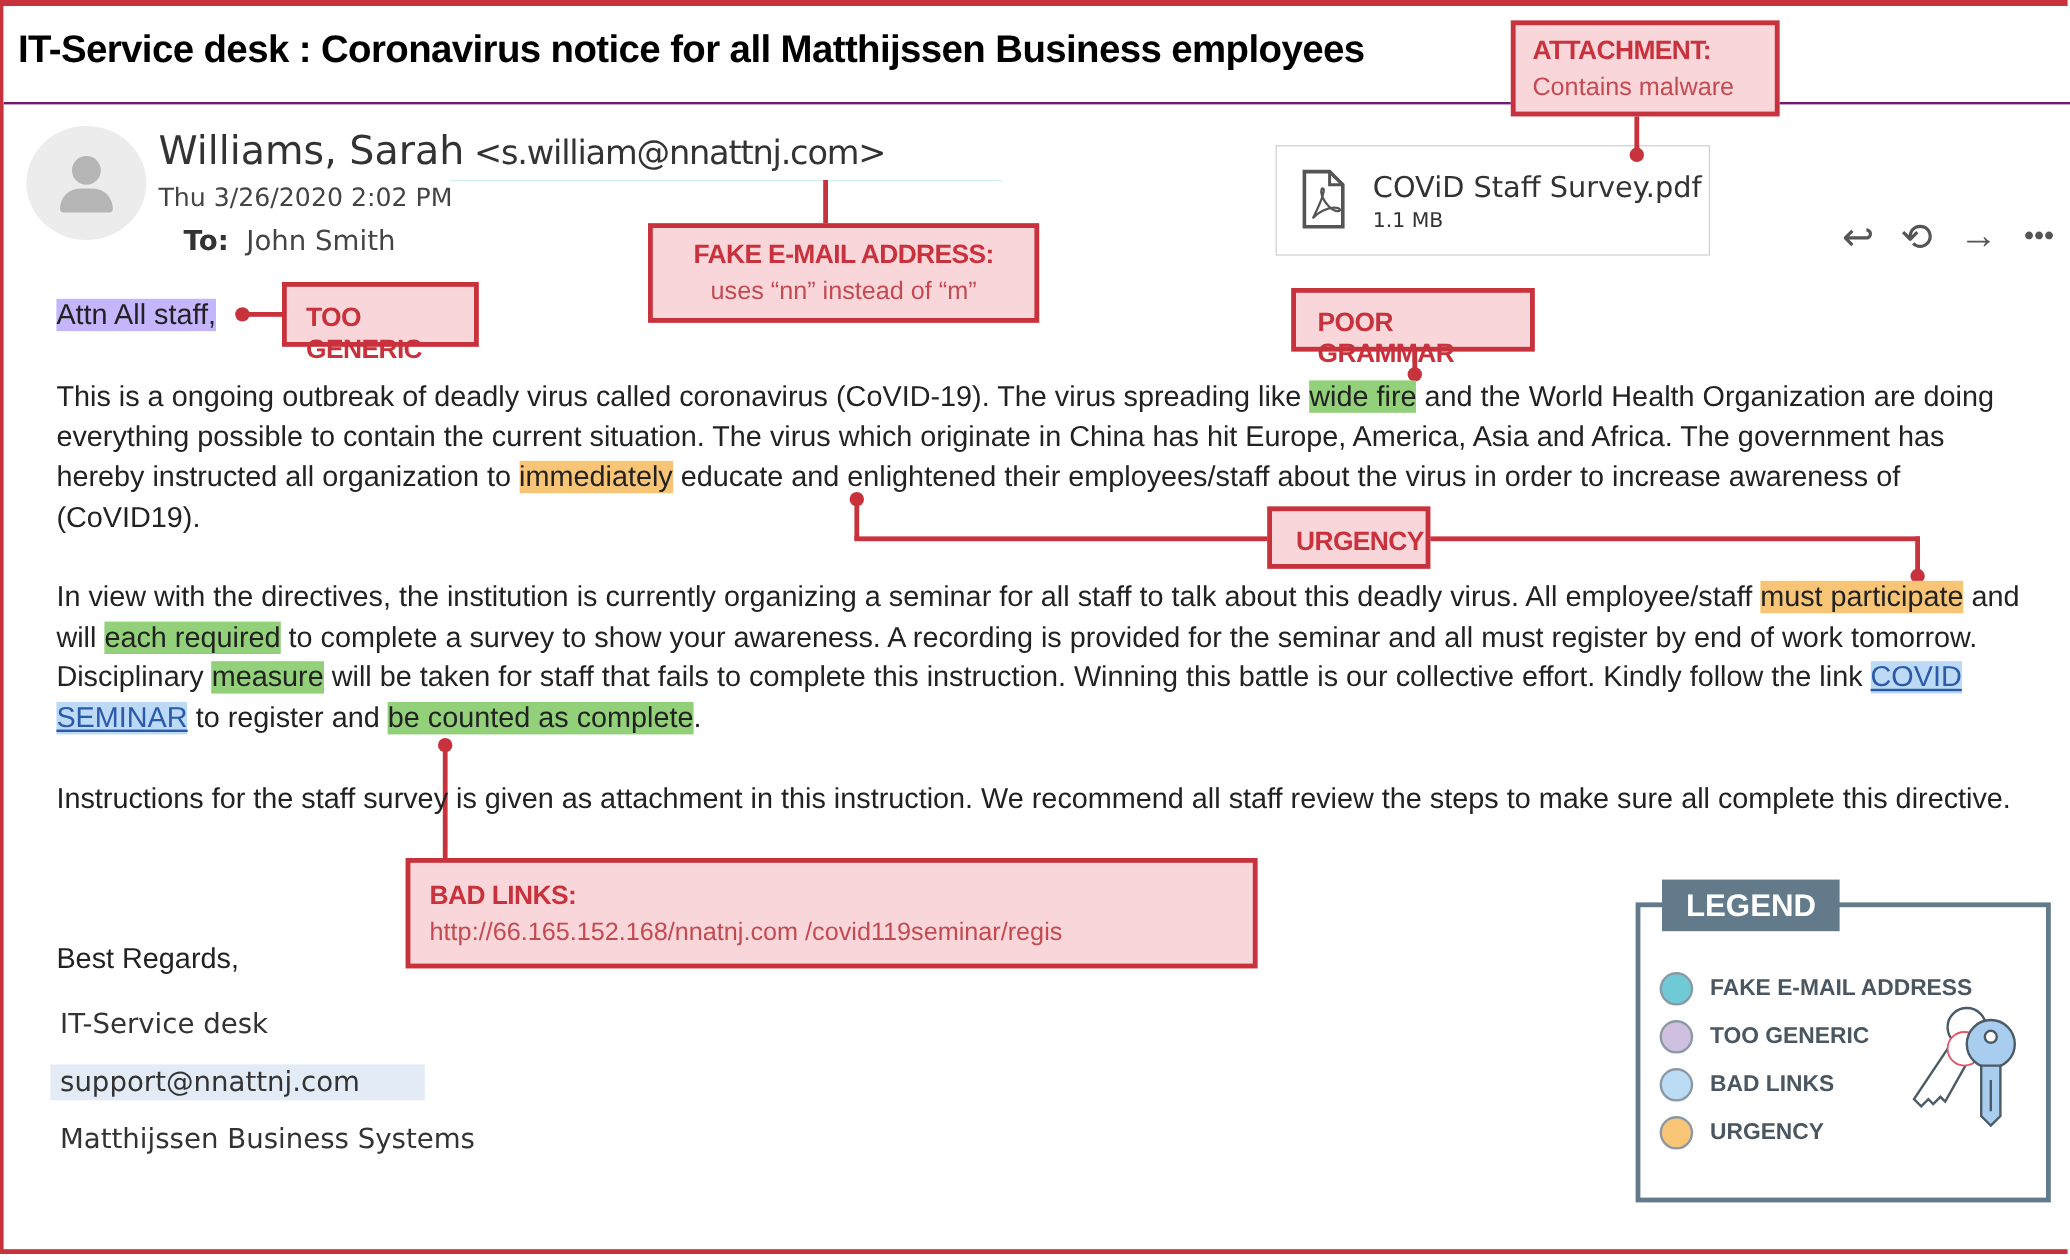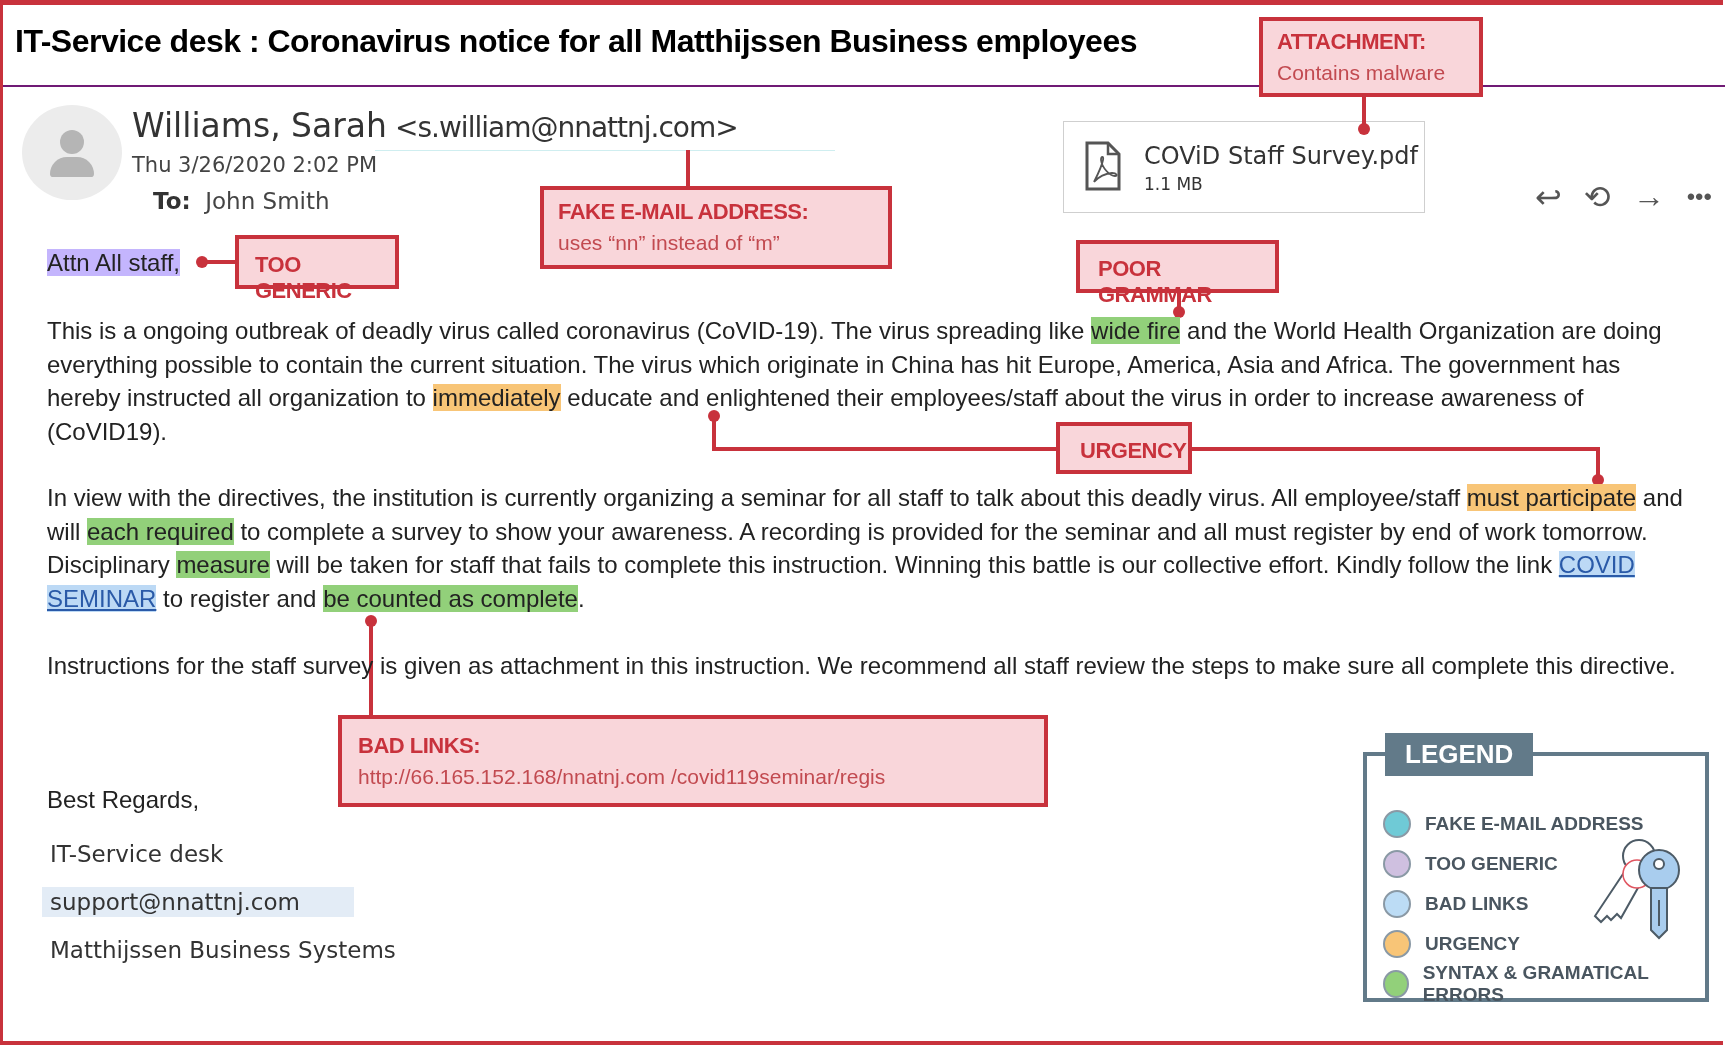"FAKE E-MAIL ADDRESS:" div.callout { text-align: none -> center; width: 352px -> 326px }
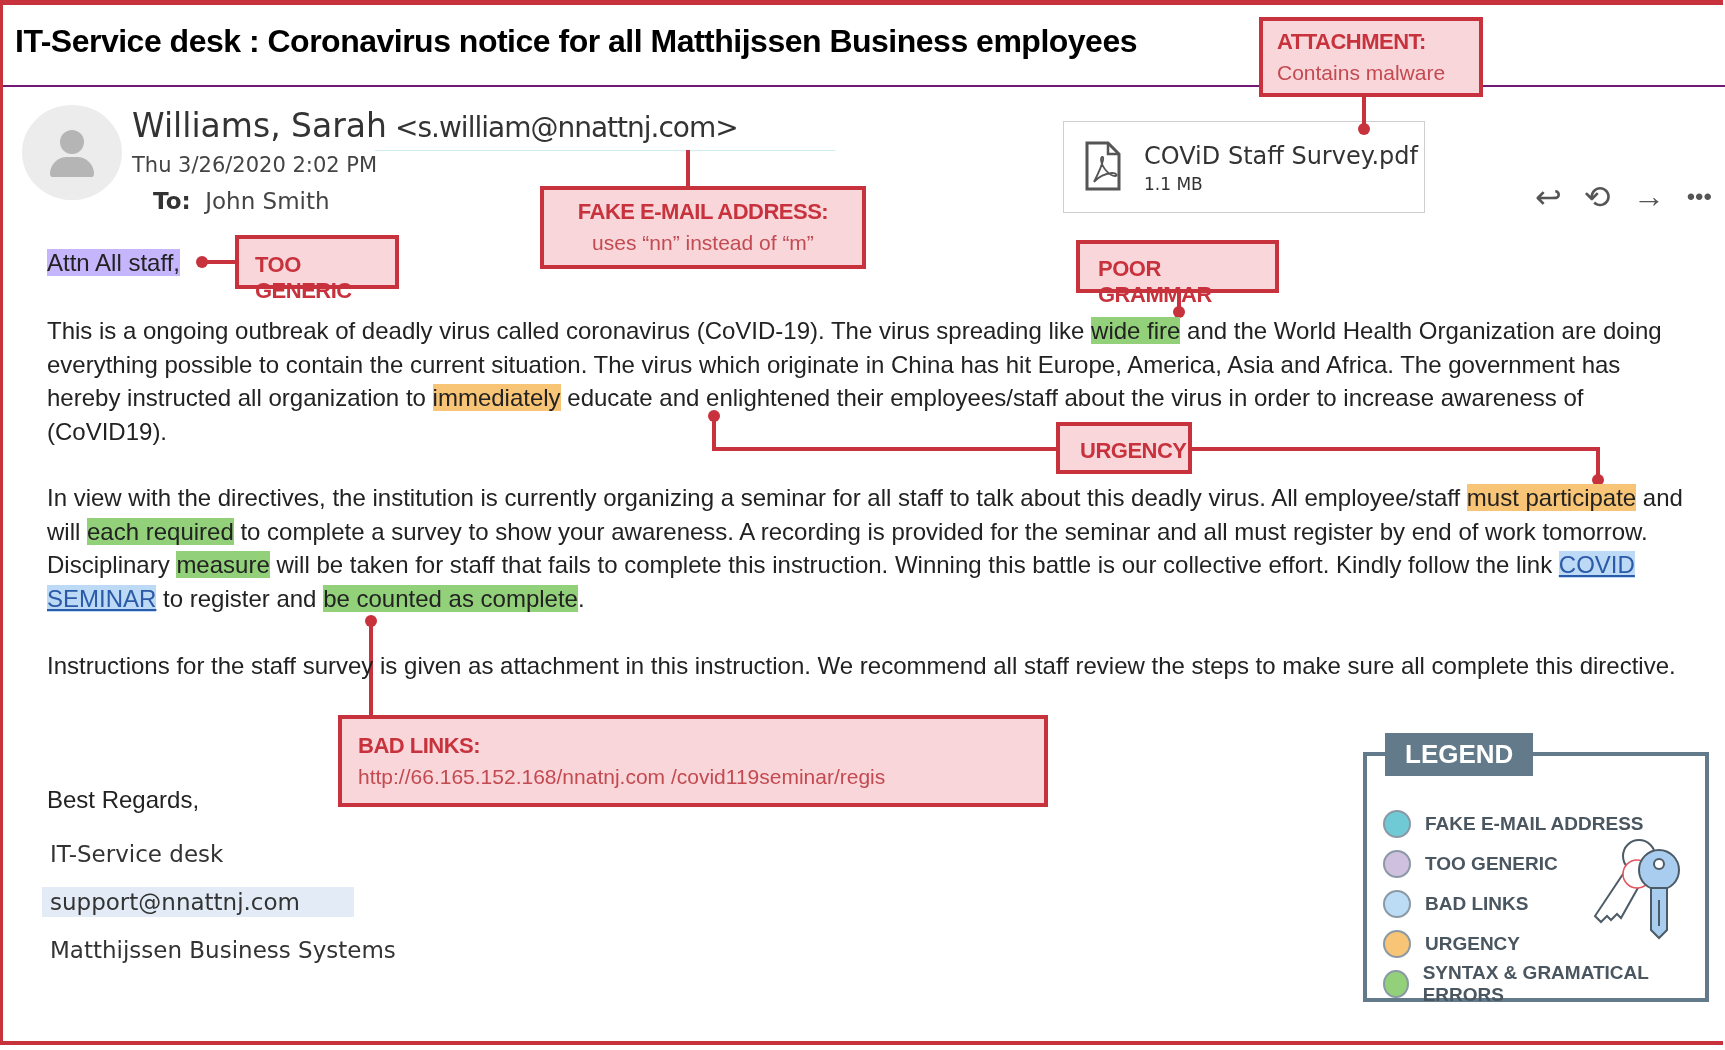"SYNTAX & GRAMATICAL ERRORS" div.item { html: <div> <div></div> <span>SYNTAX &amp; GRAMATICAL ERRORS</span> </div> -> none }
